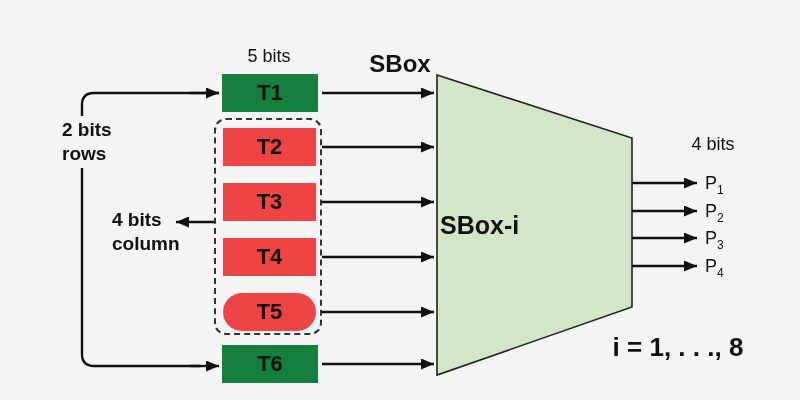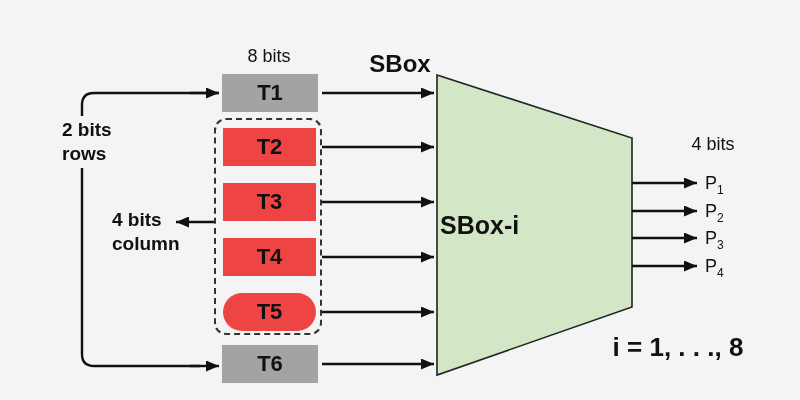"8 bits" div.label { text: 8 -> 5 }
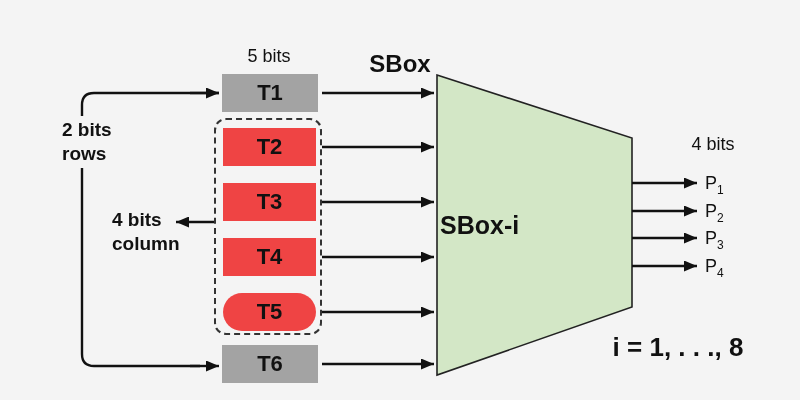"T1" .tbox.green { background: #a3a3a3 -> #15803d }
